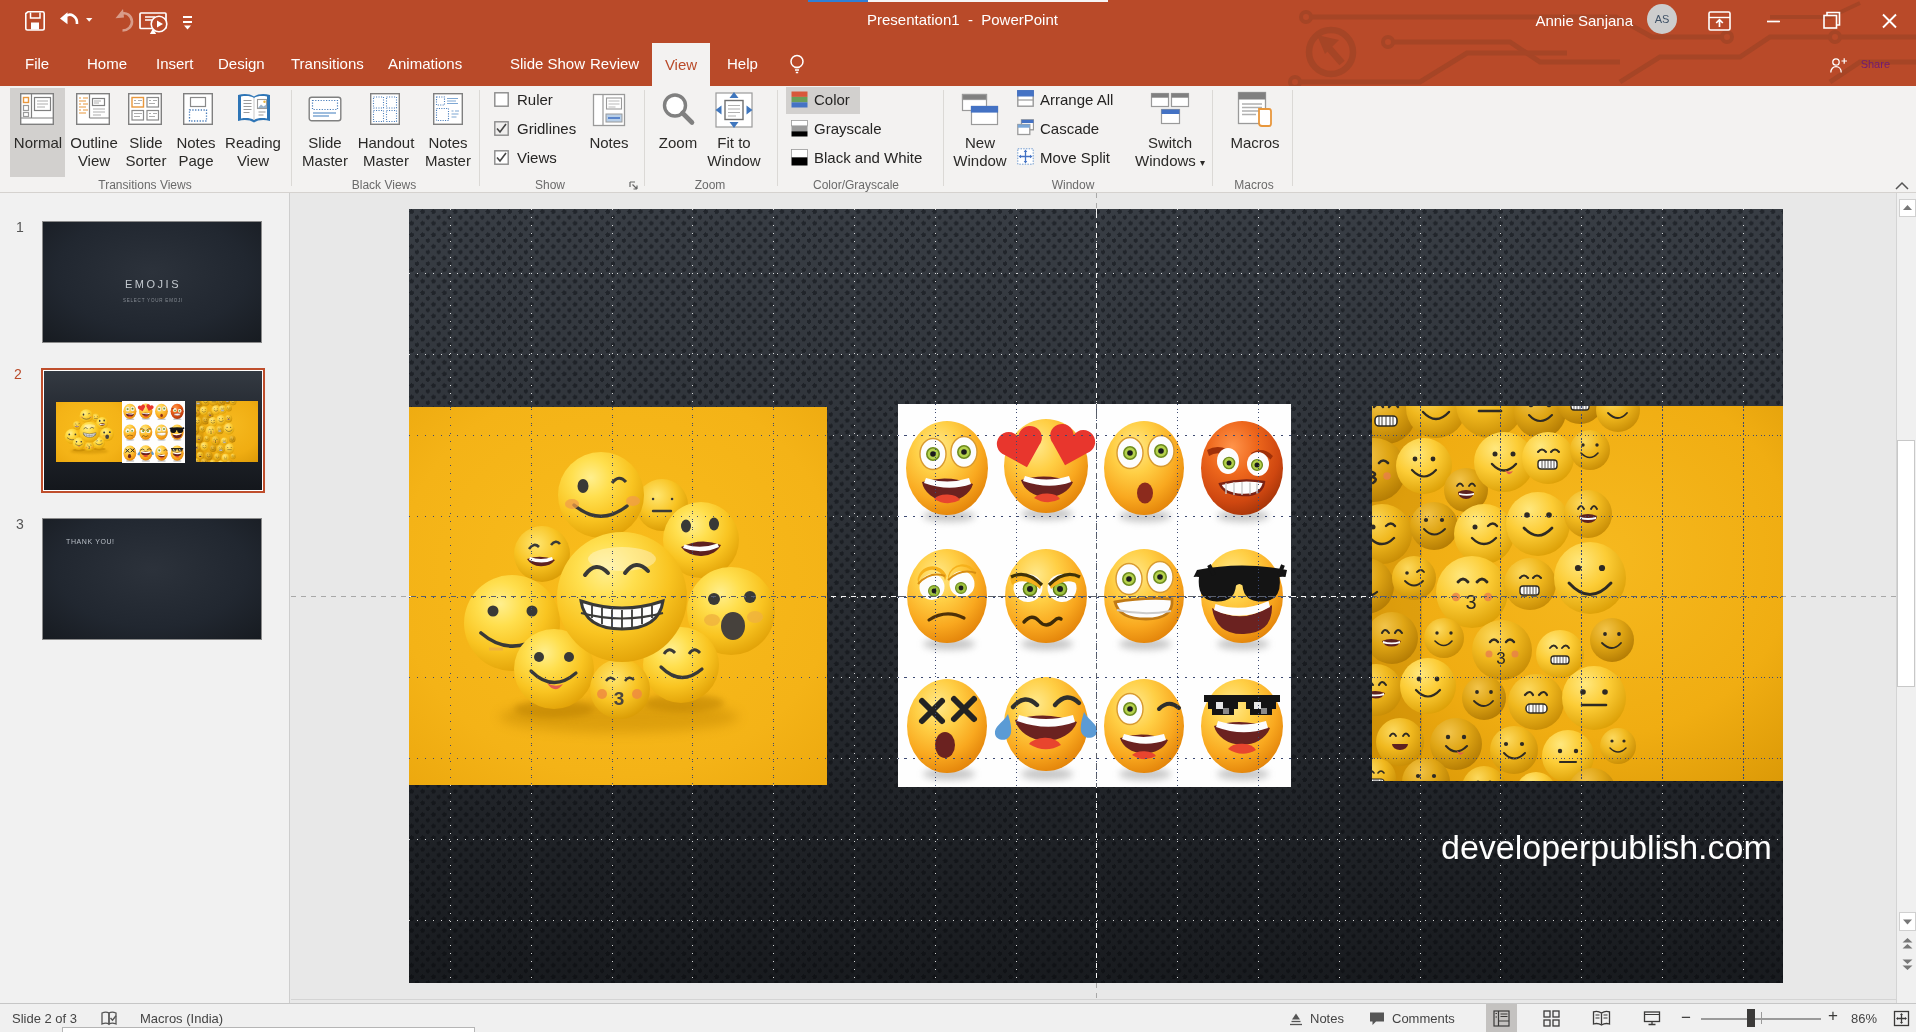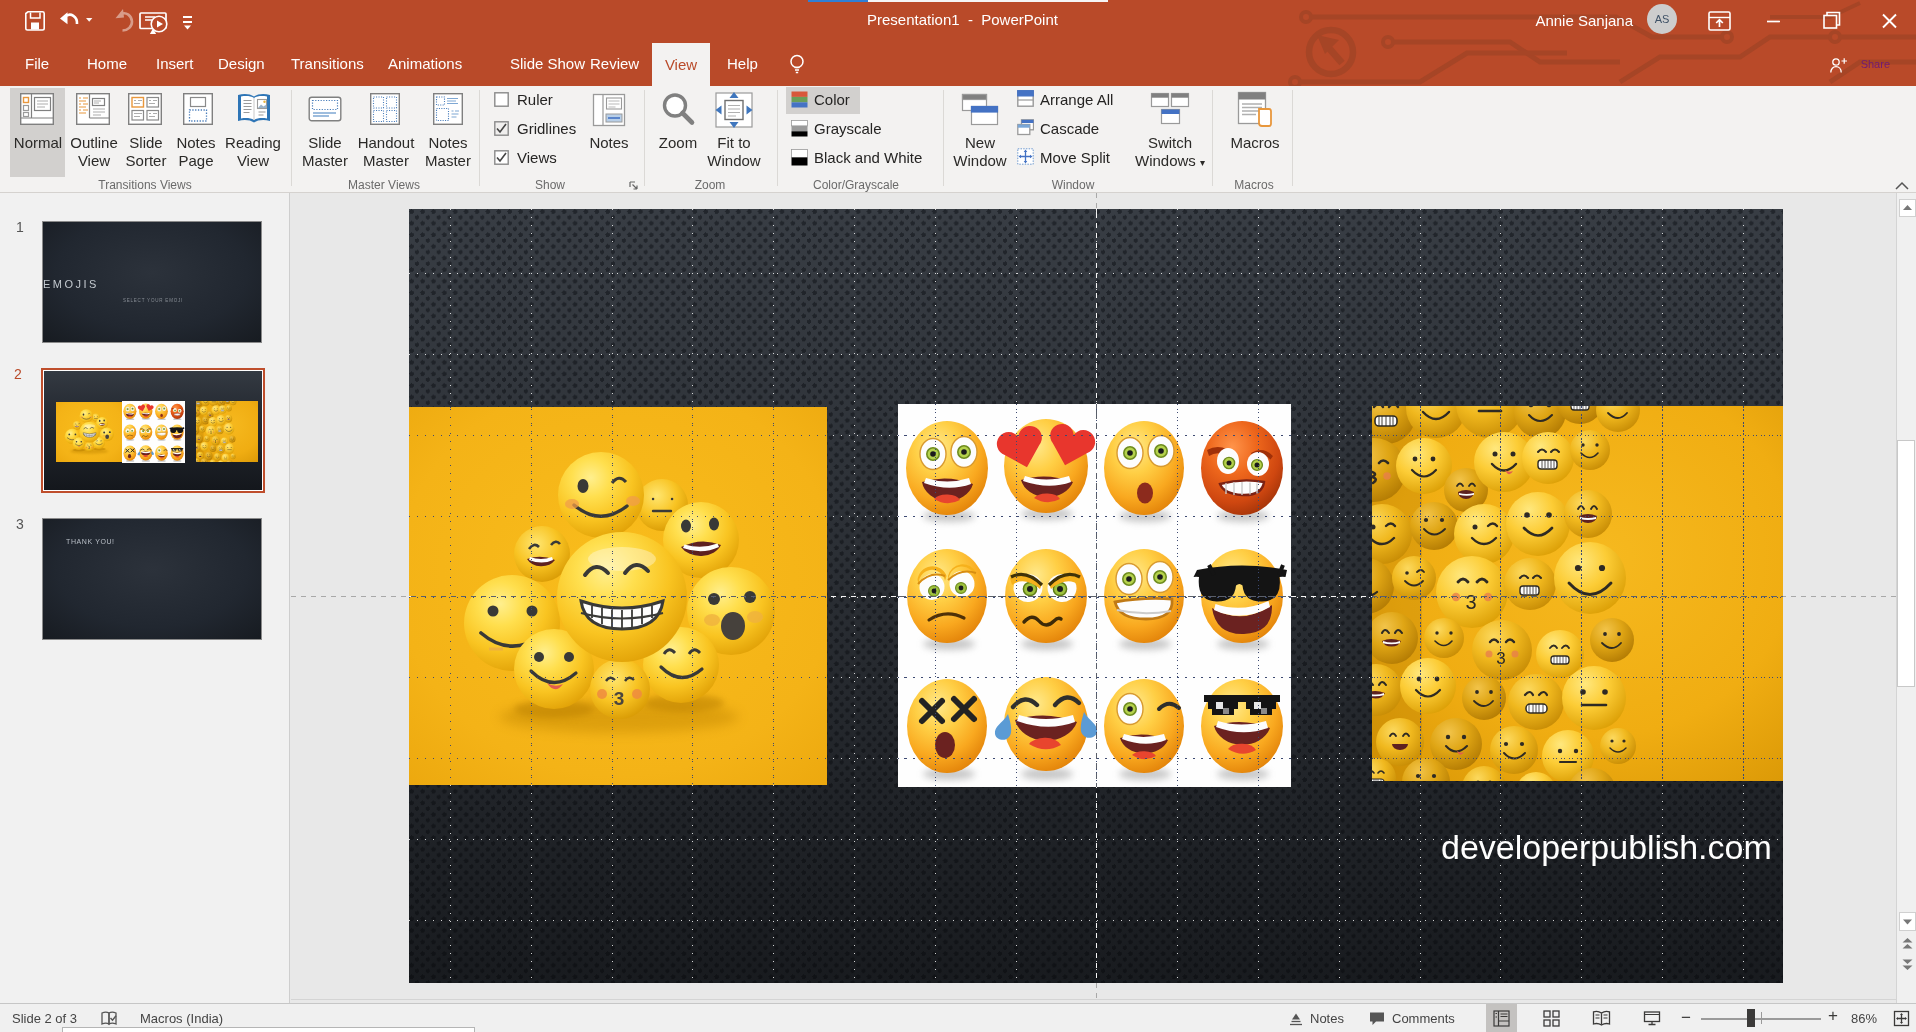"Master Views" div.glabel { text: Master -> Black }
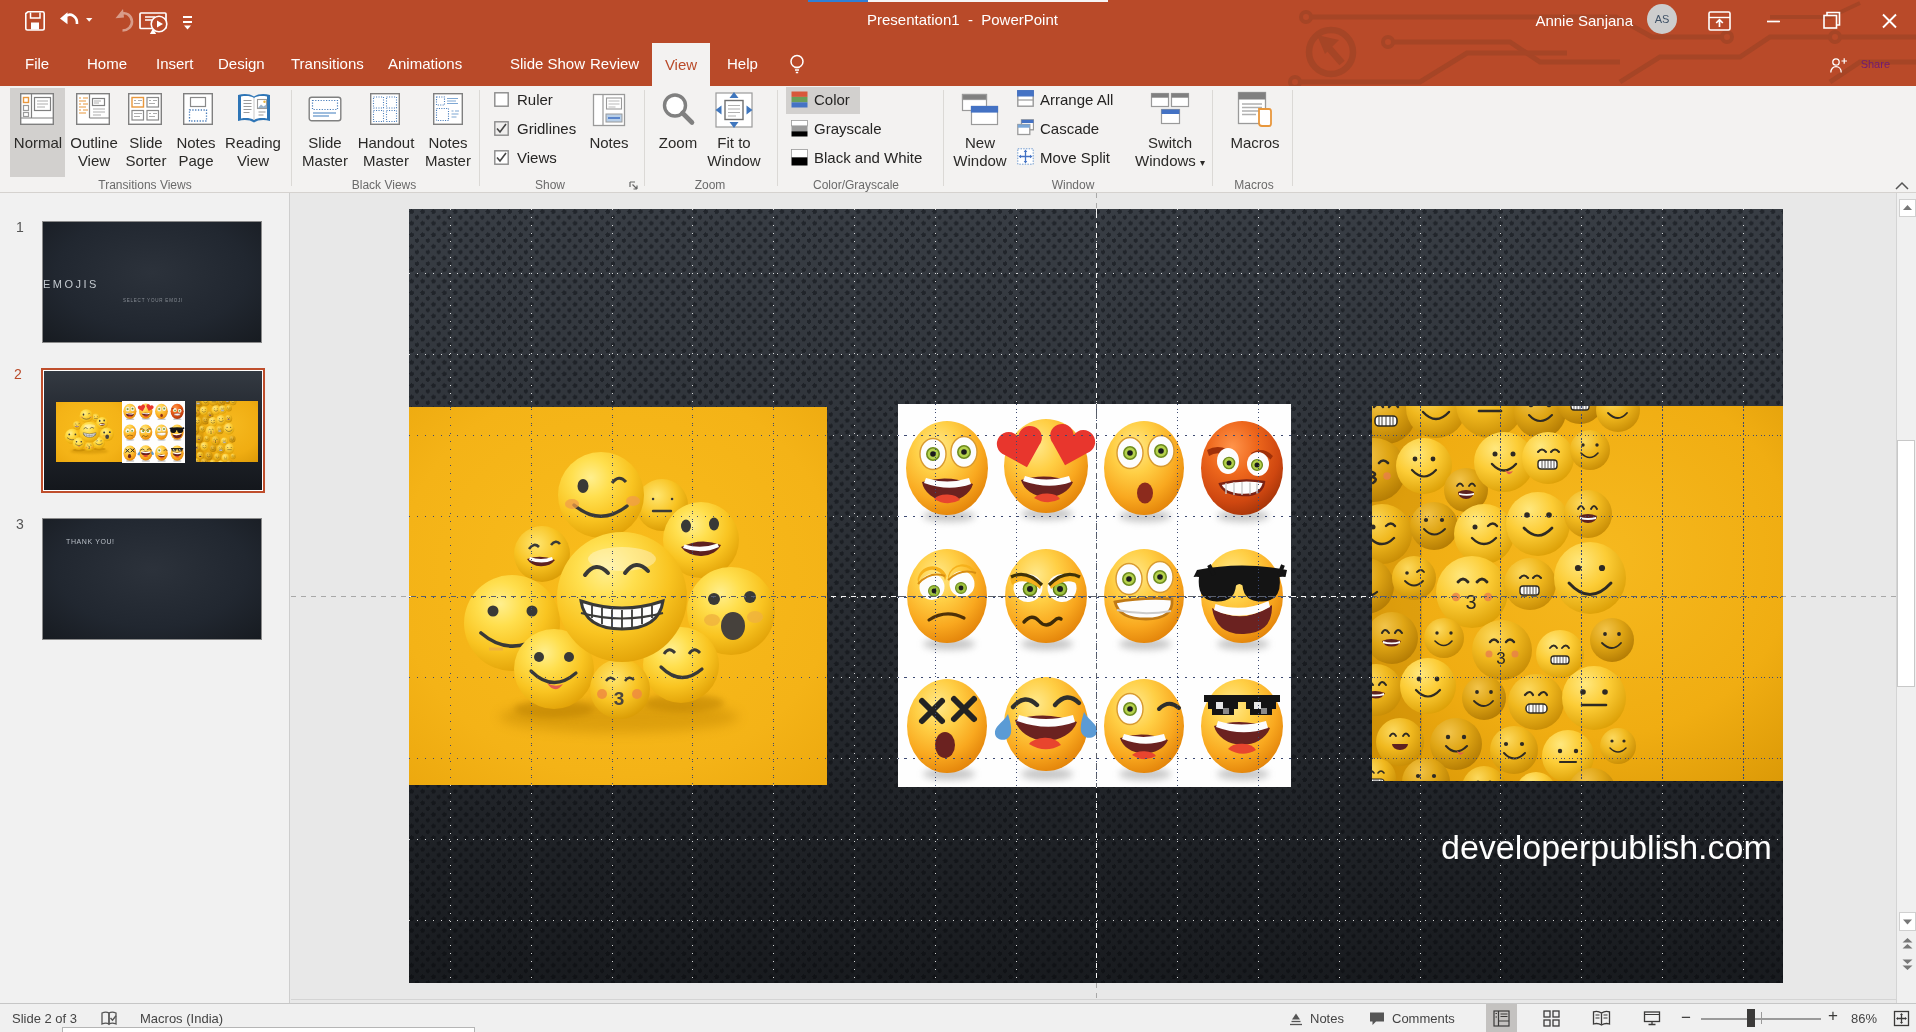"EMOJIS" div { text-align: none -> center }
